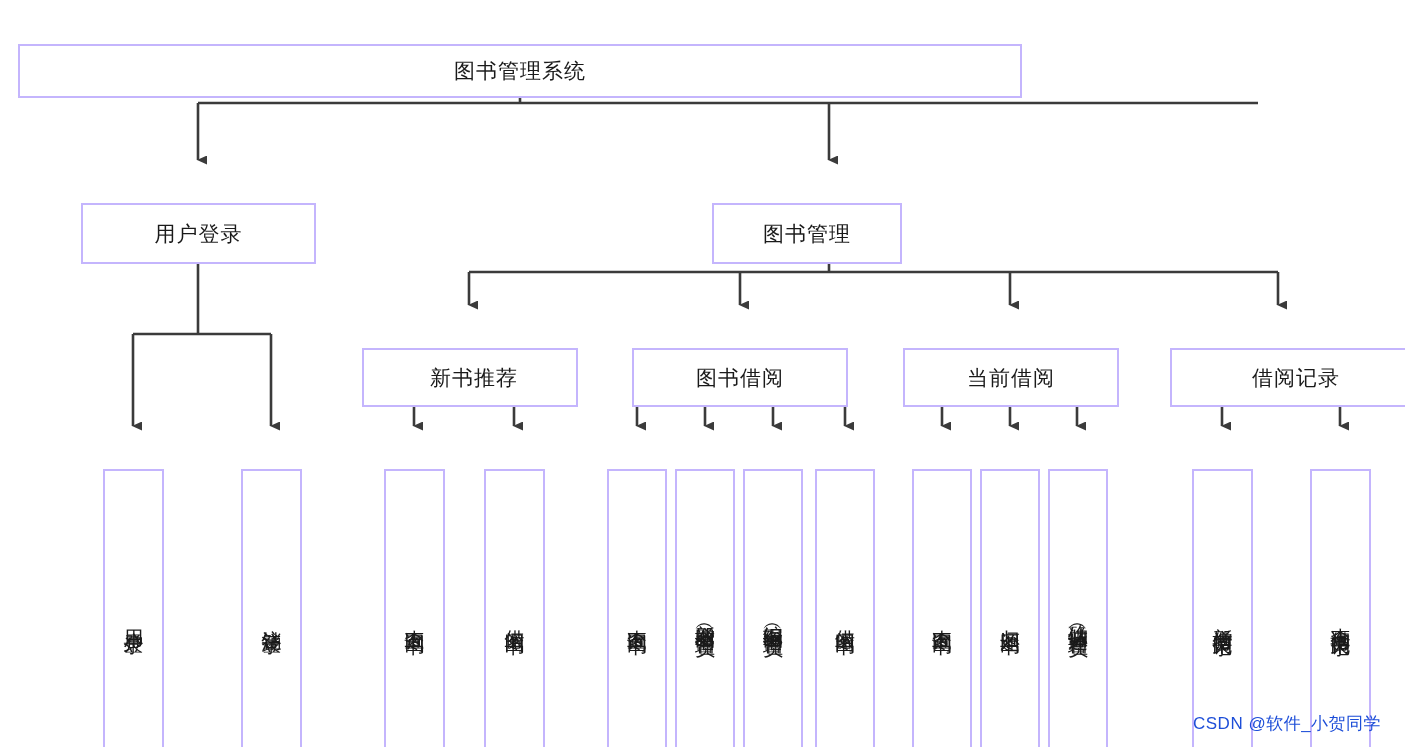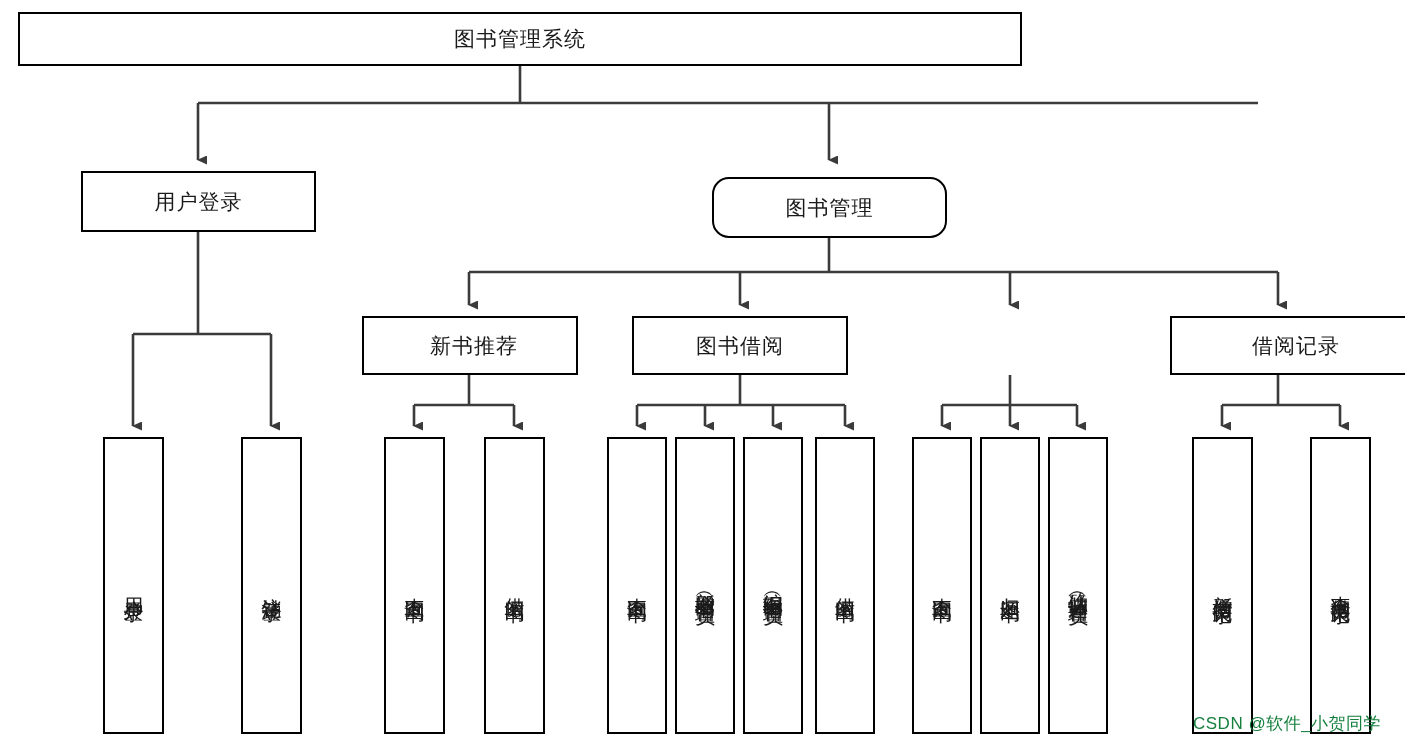"图书管理系统" .node { border: 2px solid #000000 -> 2px solid #c4b5fd; margin-top: none -> 32px }
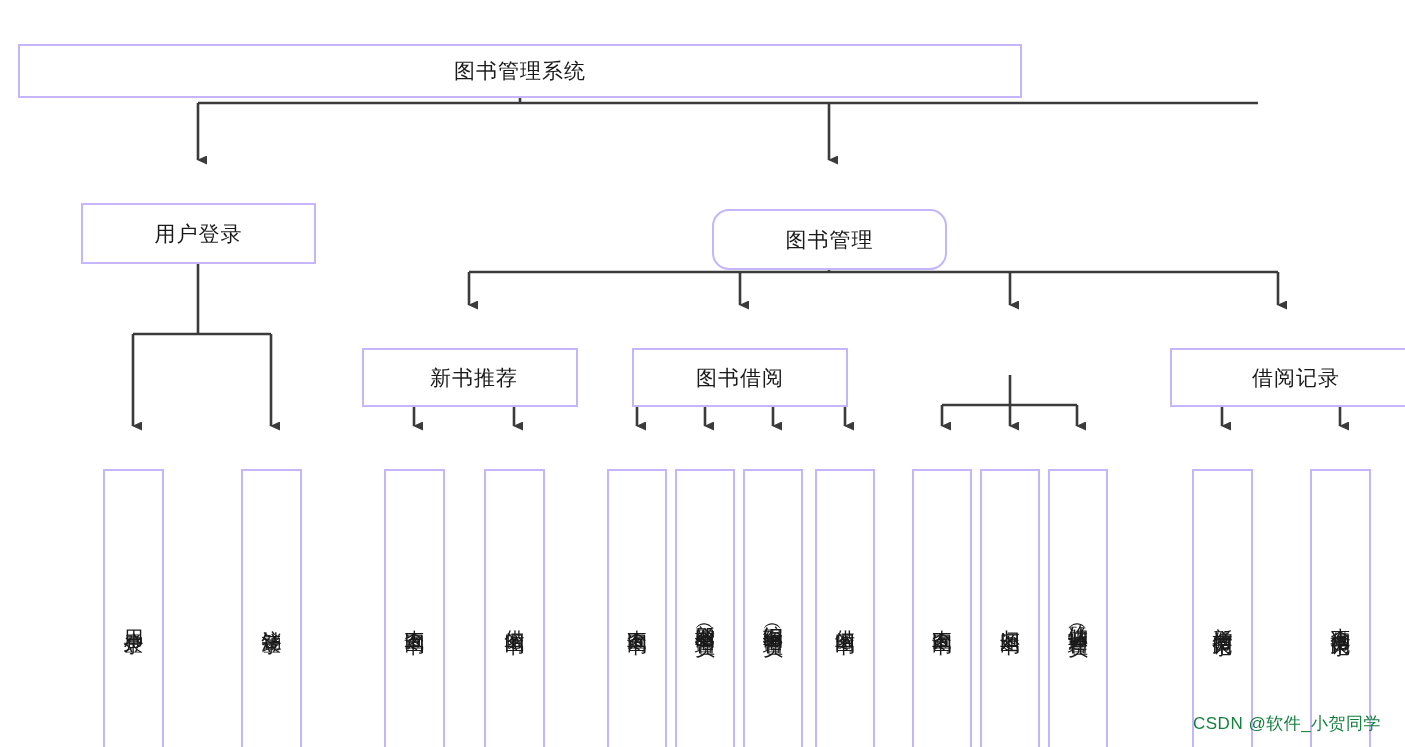"图书管理" div.node { border-radius: 17px -> none; top: 177px -> 171px; width: 235px -> 190px }
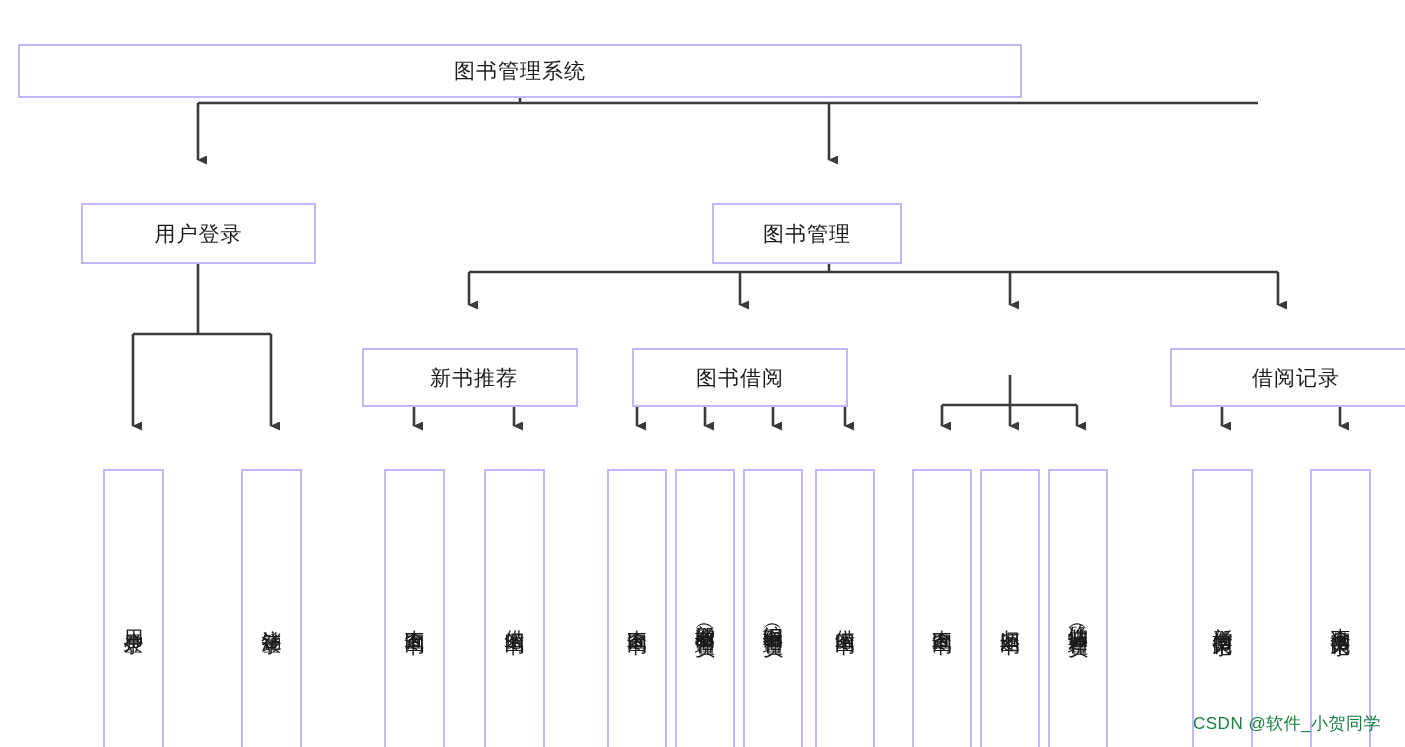"当前借阅" div.node { html: none -> <div> <span>当前借阅</span> </div> }
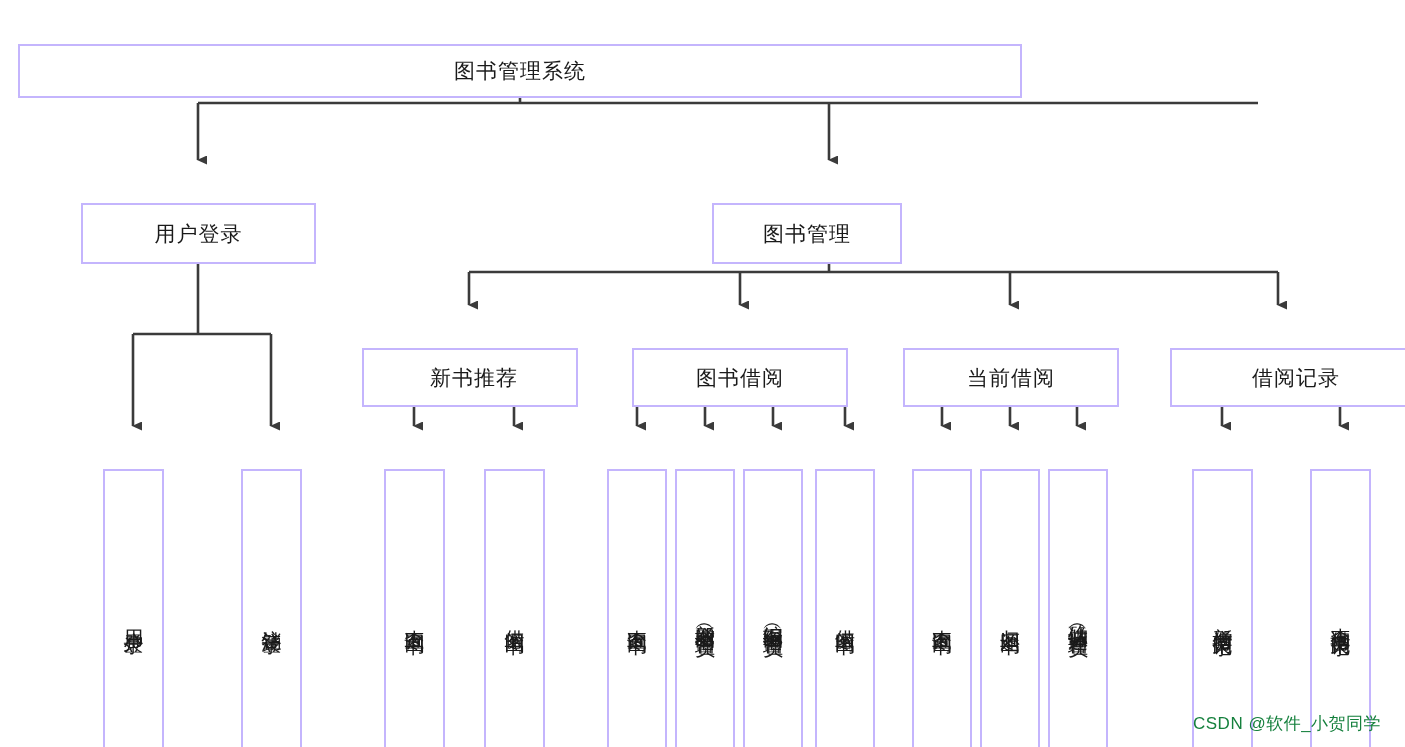"CSDN @软件_小贺同学" .watermark { color: #15803d -> #1d4ed8 }
